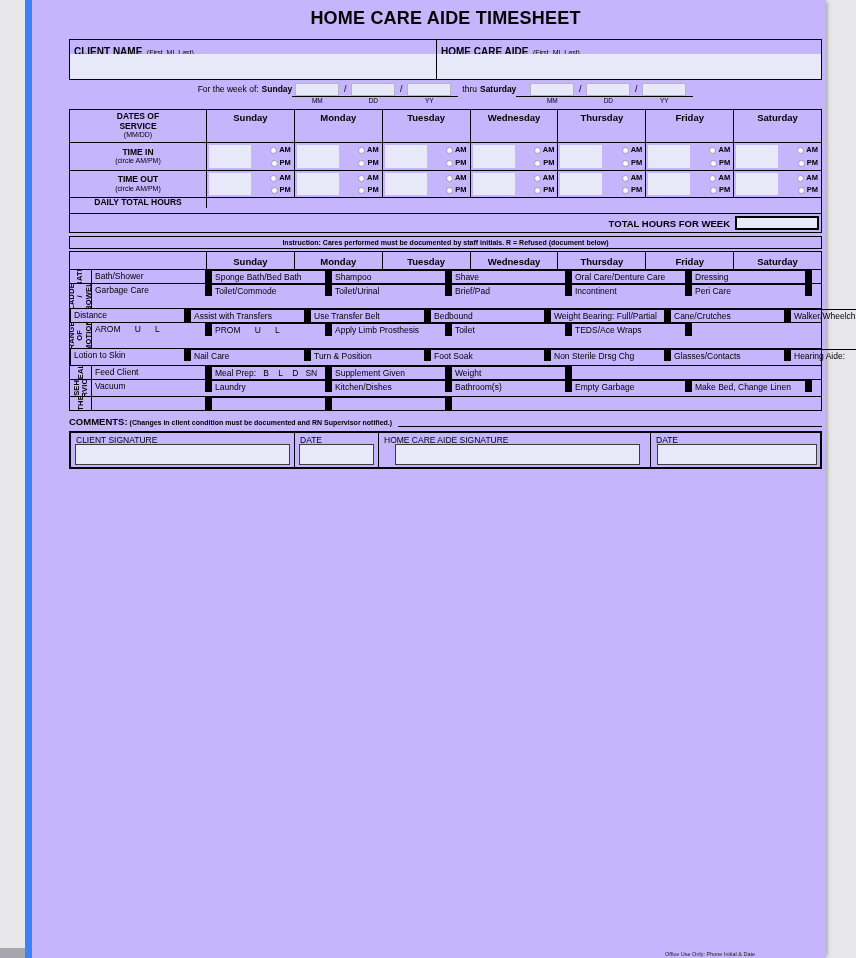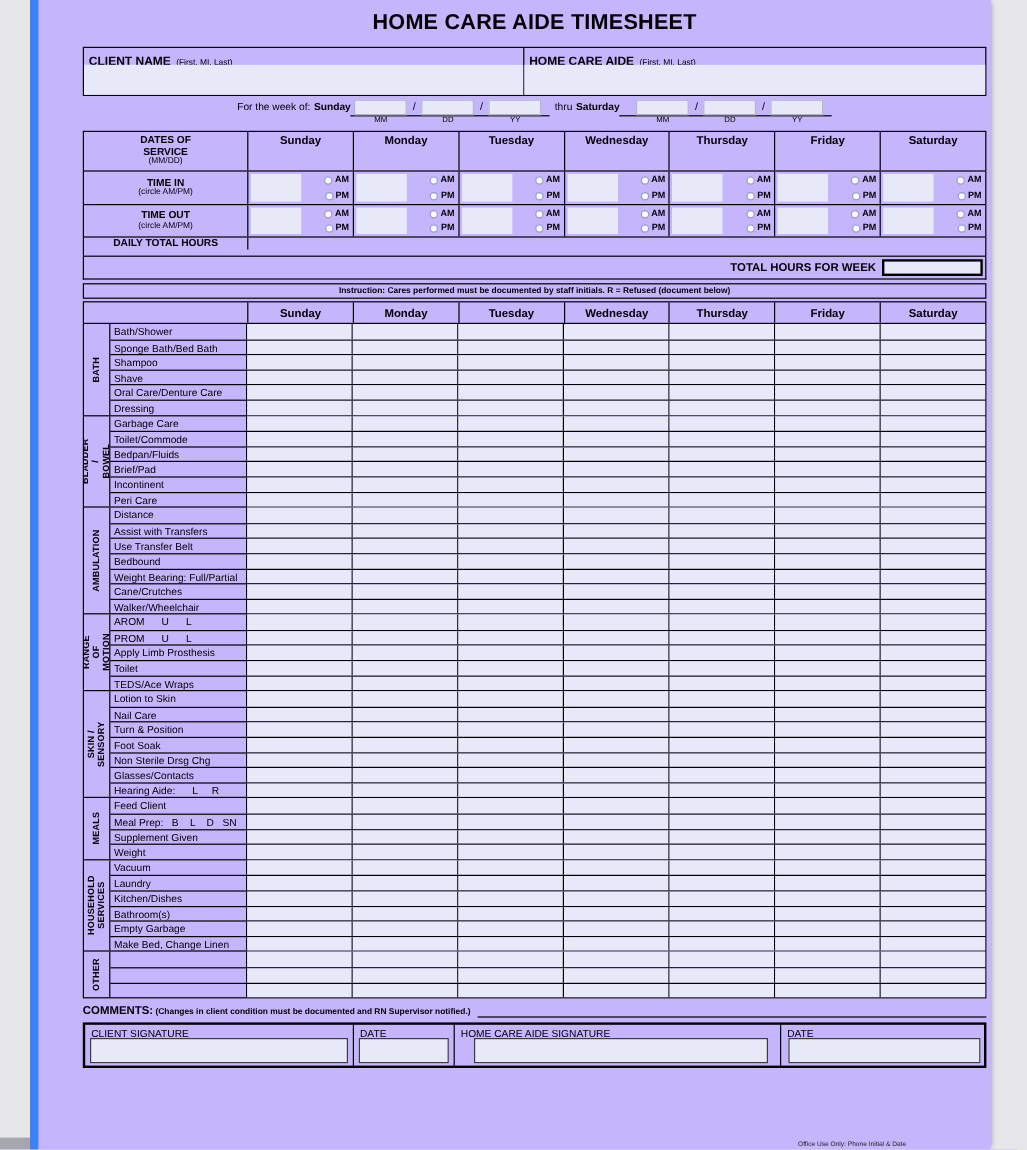"Bath/Shower" .grows { flex-direction: column -> row }
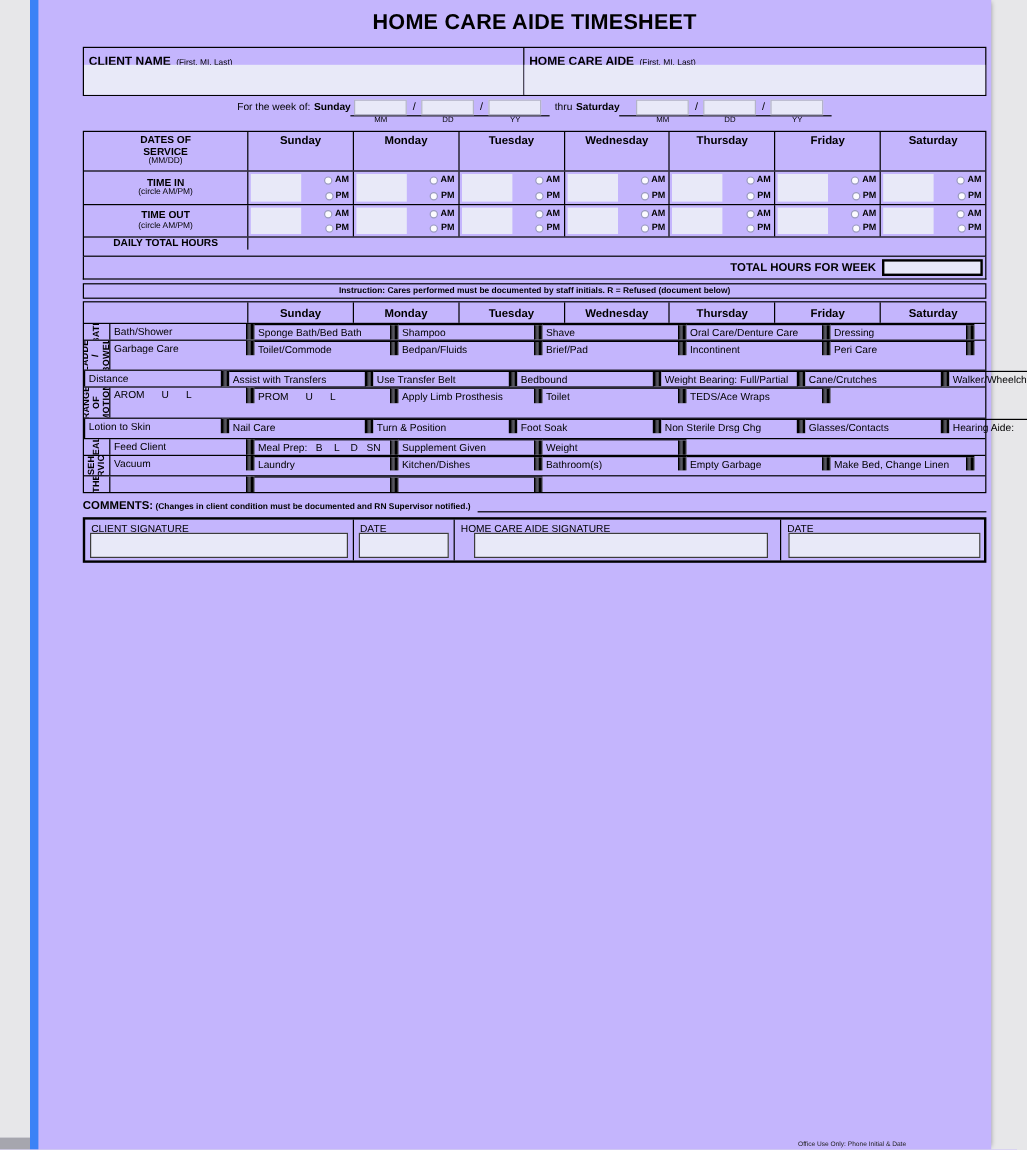"Bedpan/Fluids" div.item { text: Bedpan/Fluids -> Toilet/Urinal }
